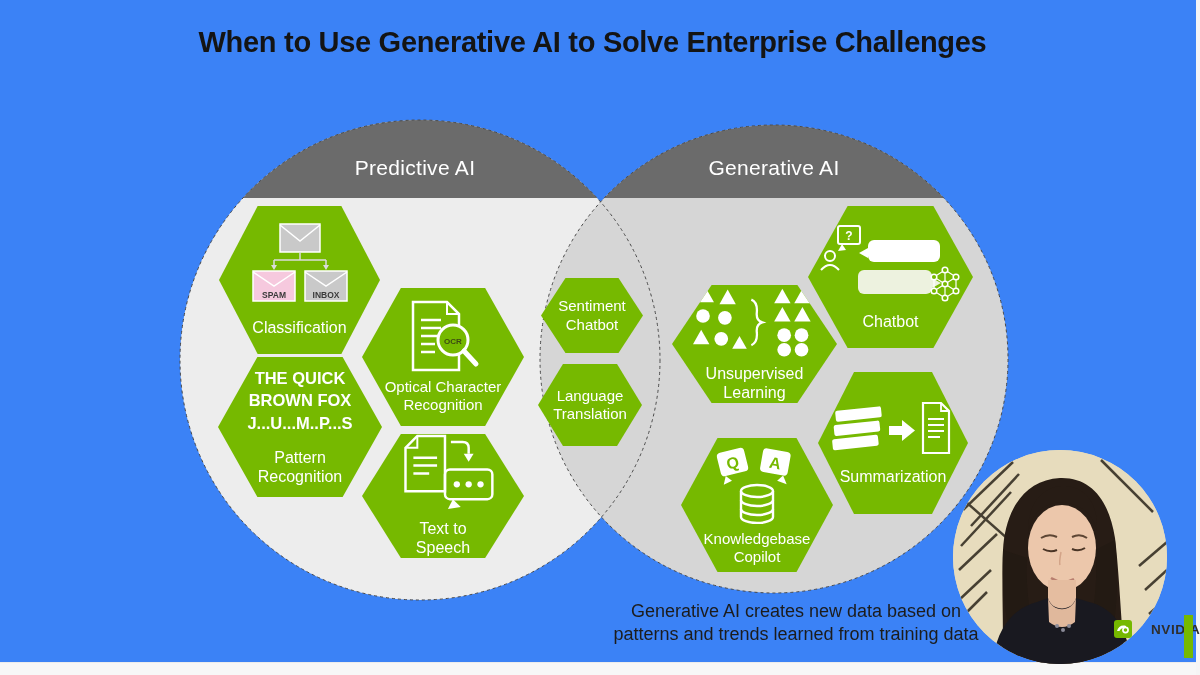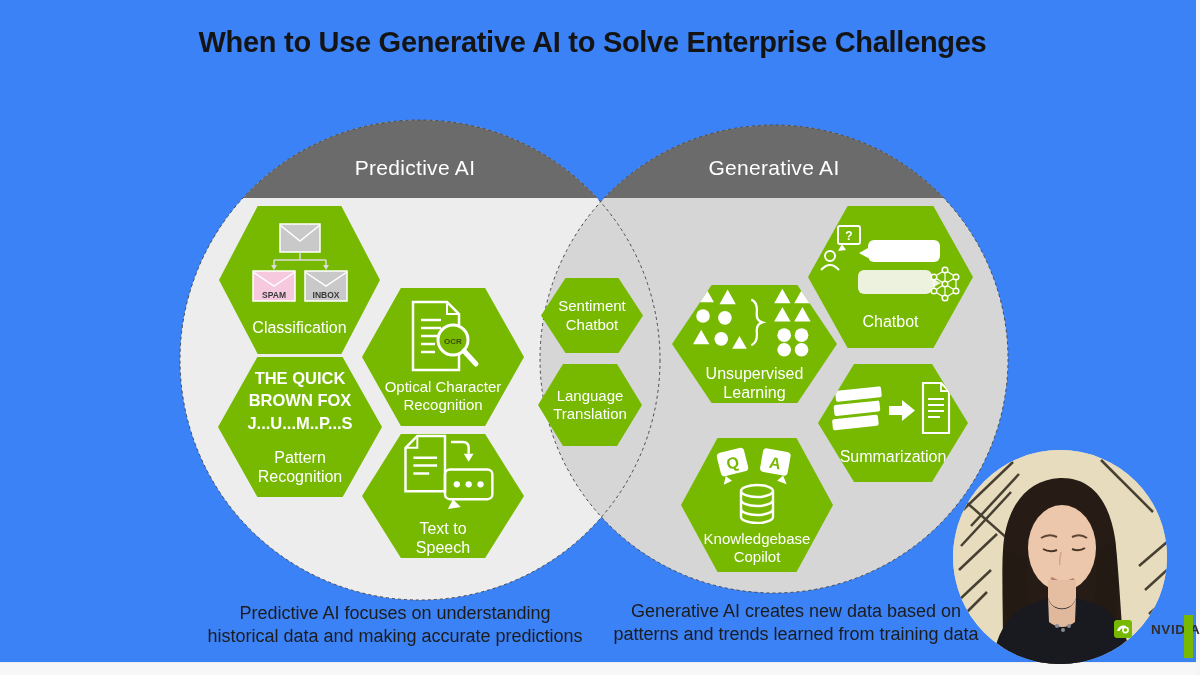"Summarization" div.hex { height: 118px -> 142px; top: 364px -> 372px }
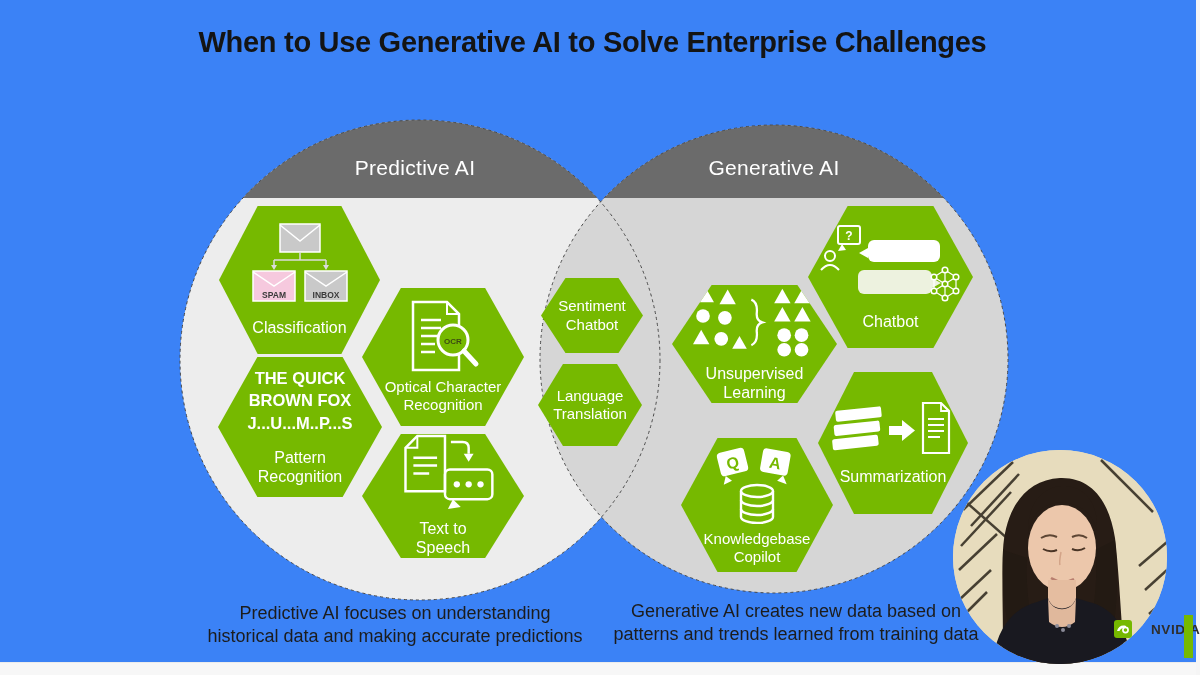"Predictive AI focuses on understanding" div.caption { html: <div> <span>Predictive AI focuses on understanding</span> <span>historical data and making accurate predictions</span> </div> -> none }
